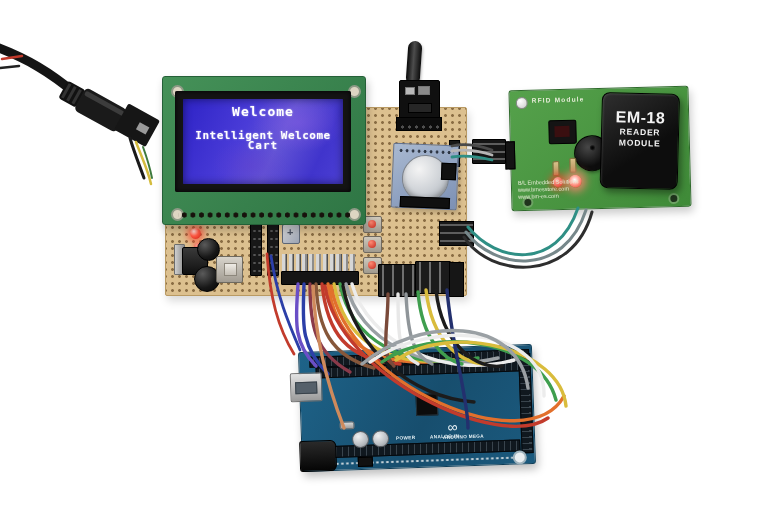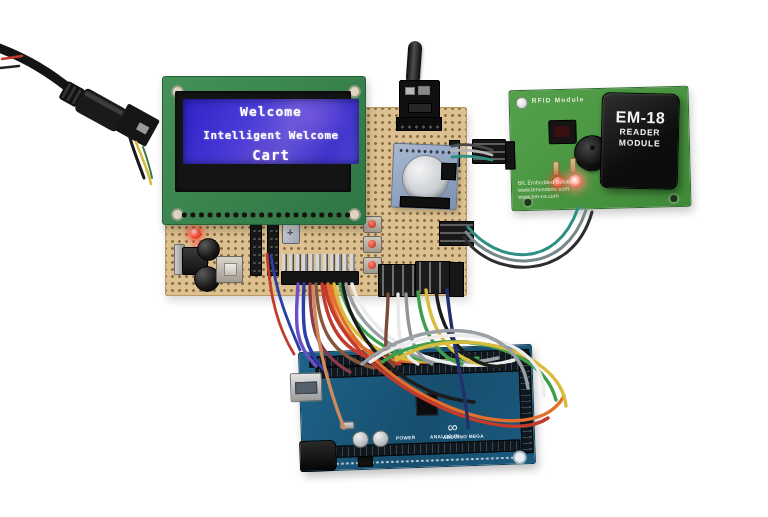"Welcome" #lcd-screen { height: 65px -> 85px; padding-left: 16px -> none }
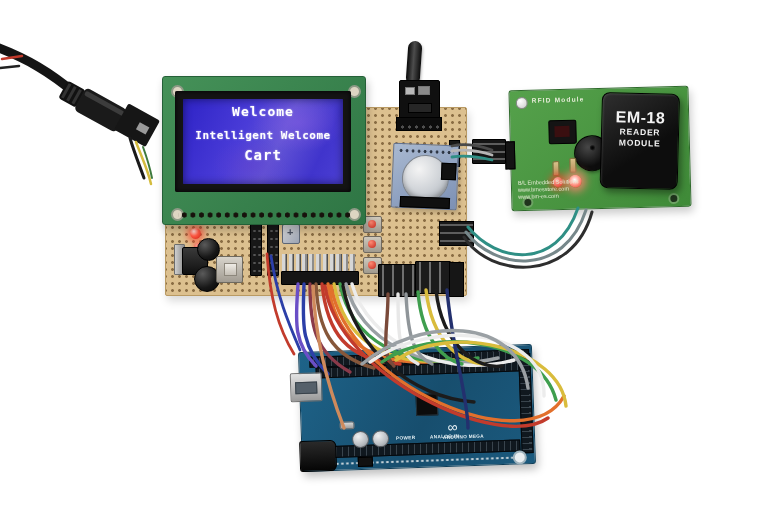"Cart" #lcd-line3 { font-size: 14px -> 11px; top: 48px -> 40px }
